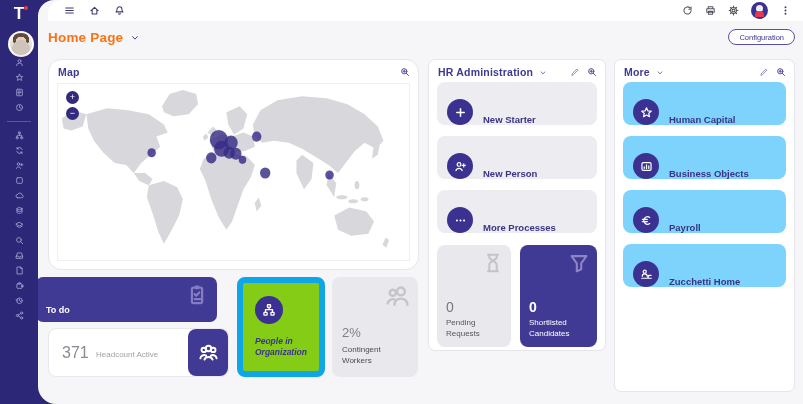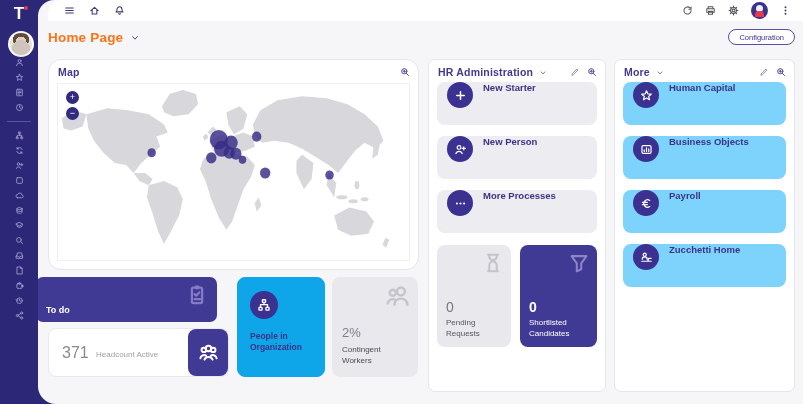"HR Administration" #hr-panel { height: 333px -> 292px }
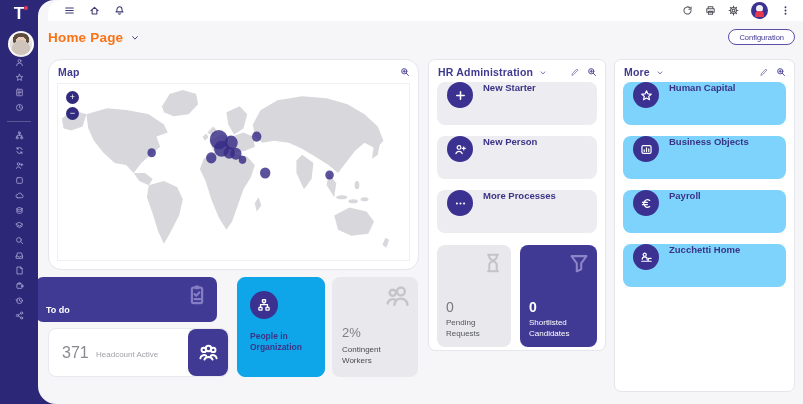"New Starter" .wbtn { align-items: flex-start -> flex-end }
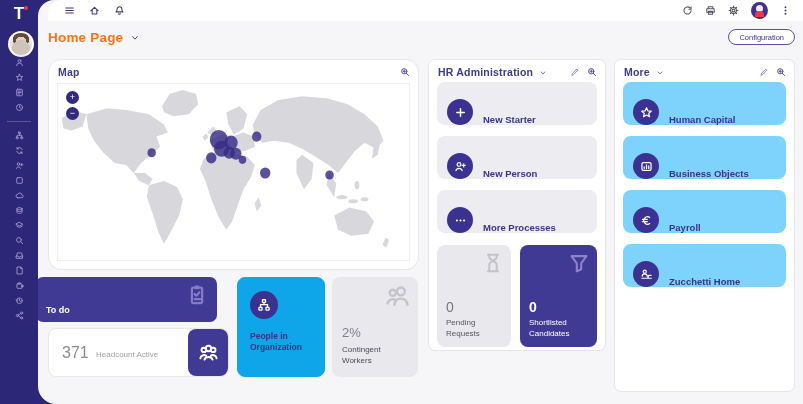"People in Organization" .po-card { background: #0ea5e9 -> #84cc16; border: 1px solid #0ea5e9 -> 6px solid #0ea5e9; font-style: none -> italic }
